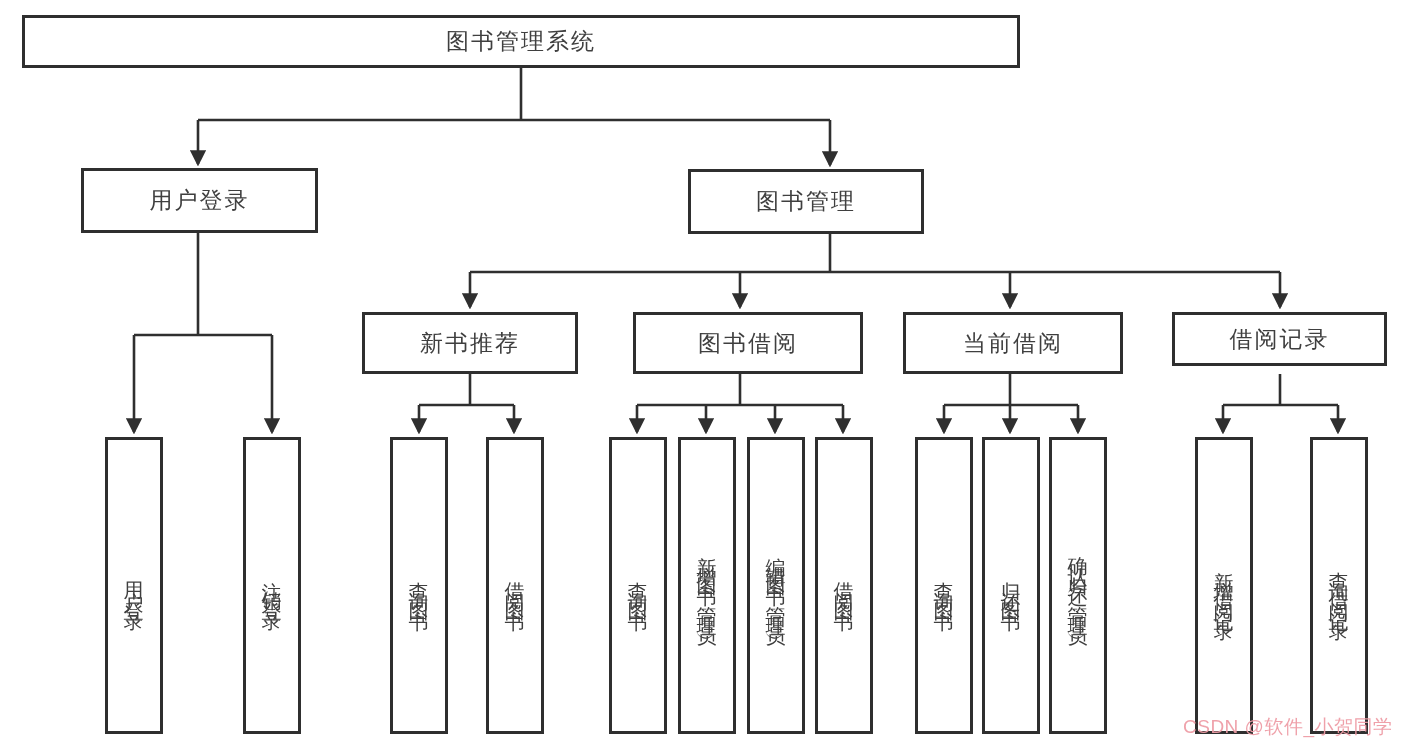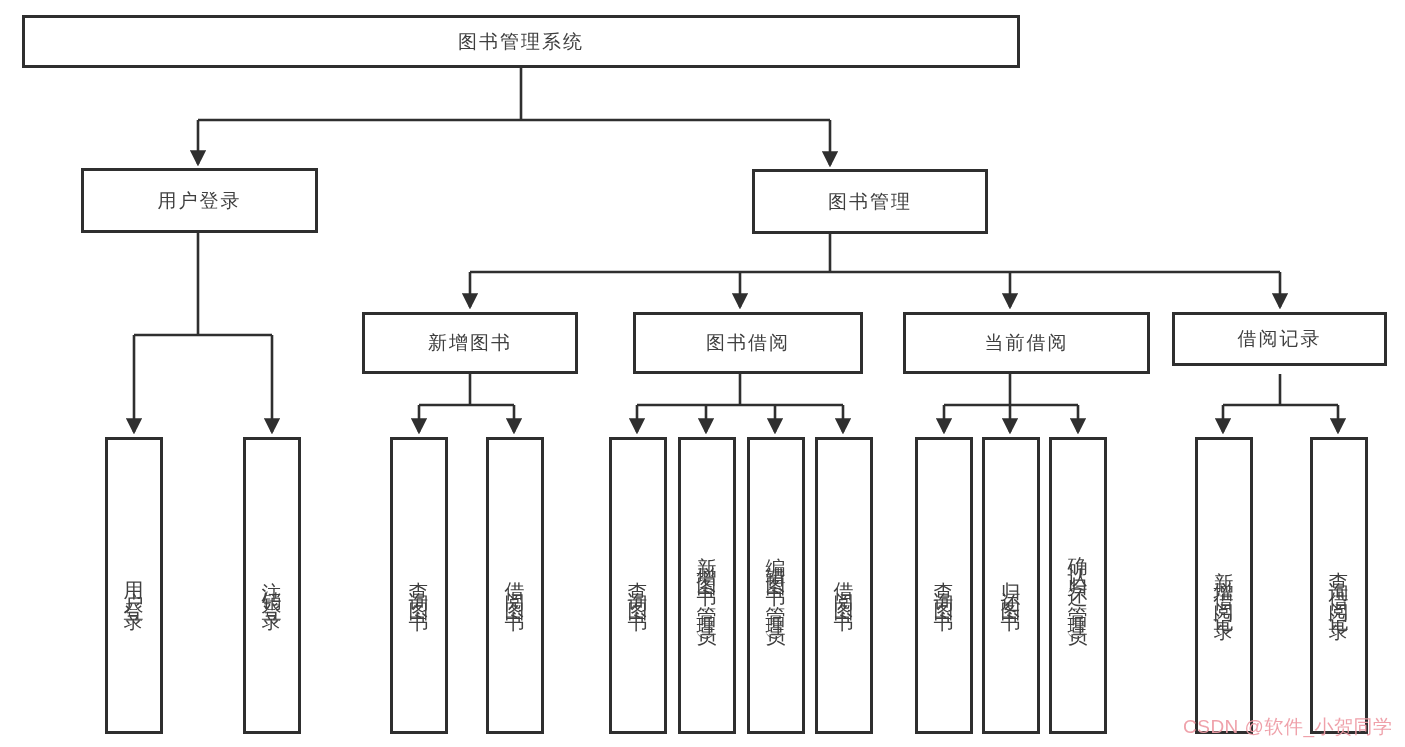"图书管理系统" .box.h .lbl { font-size: 19px -> 23px }
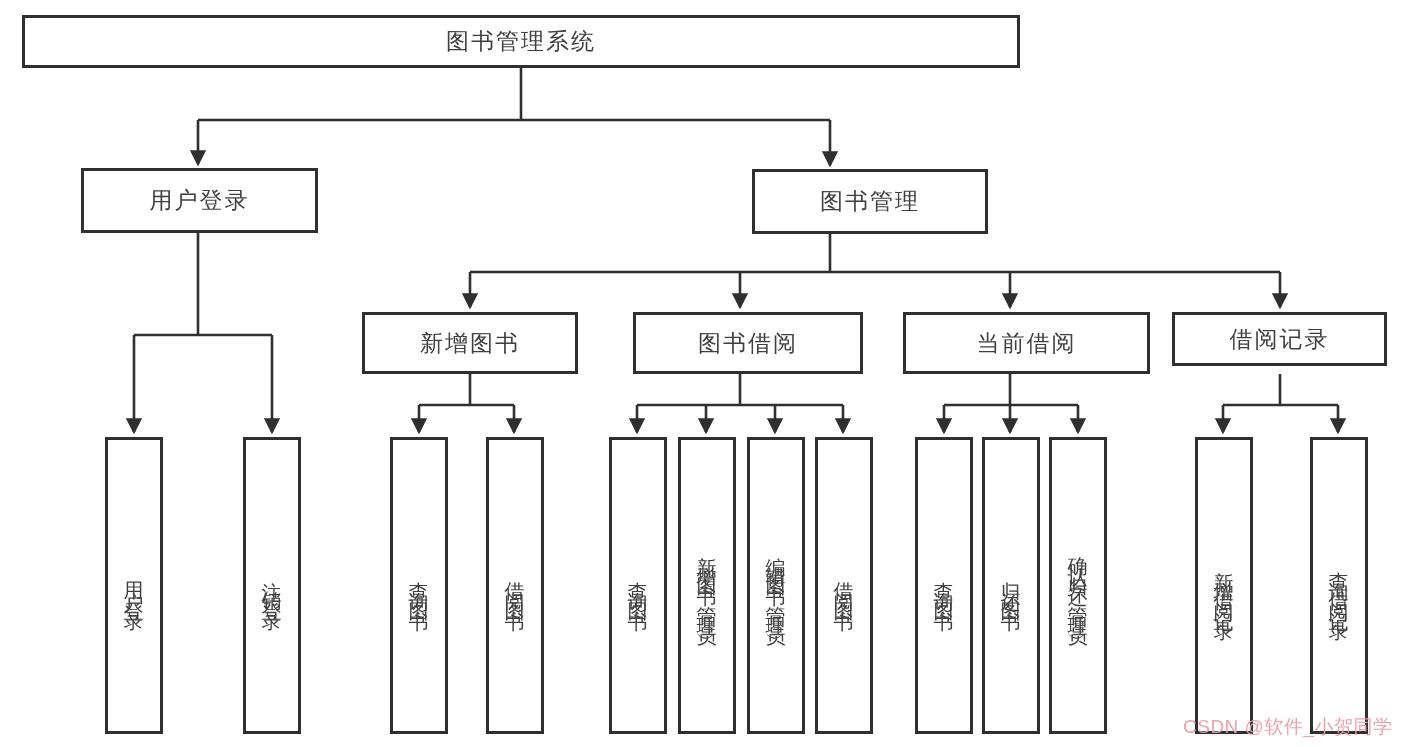"图书管理" div.box { left: 752px -> 688px }
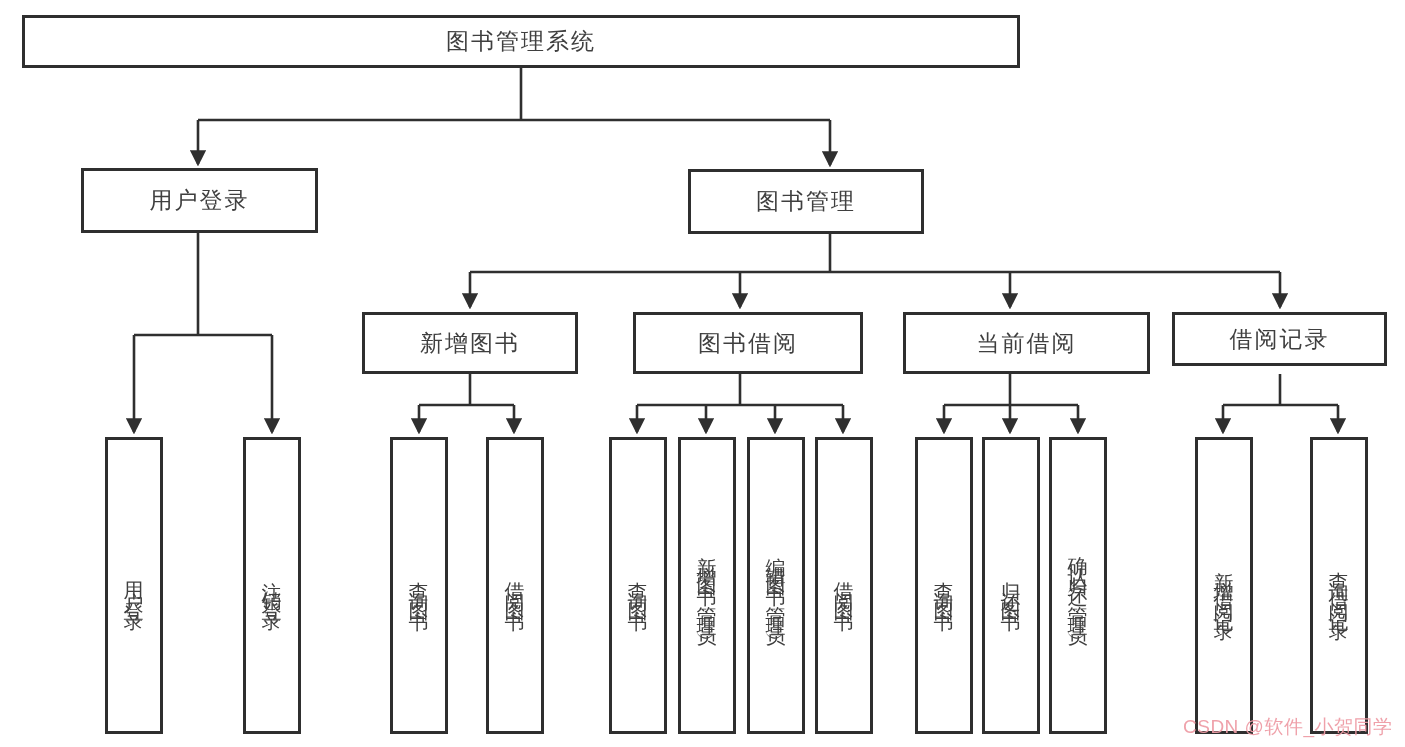"新增图书" span.lbl { text: 增图书 -> 书推荐 }
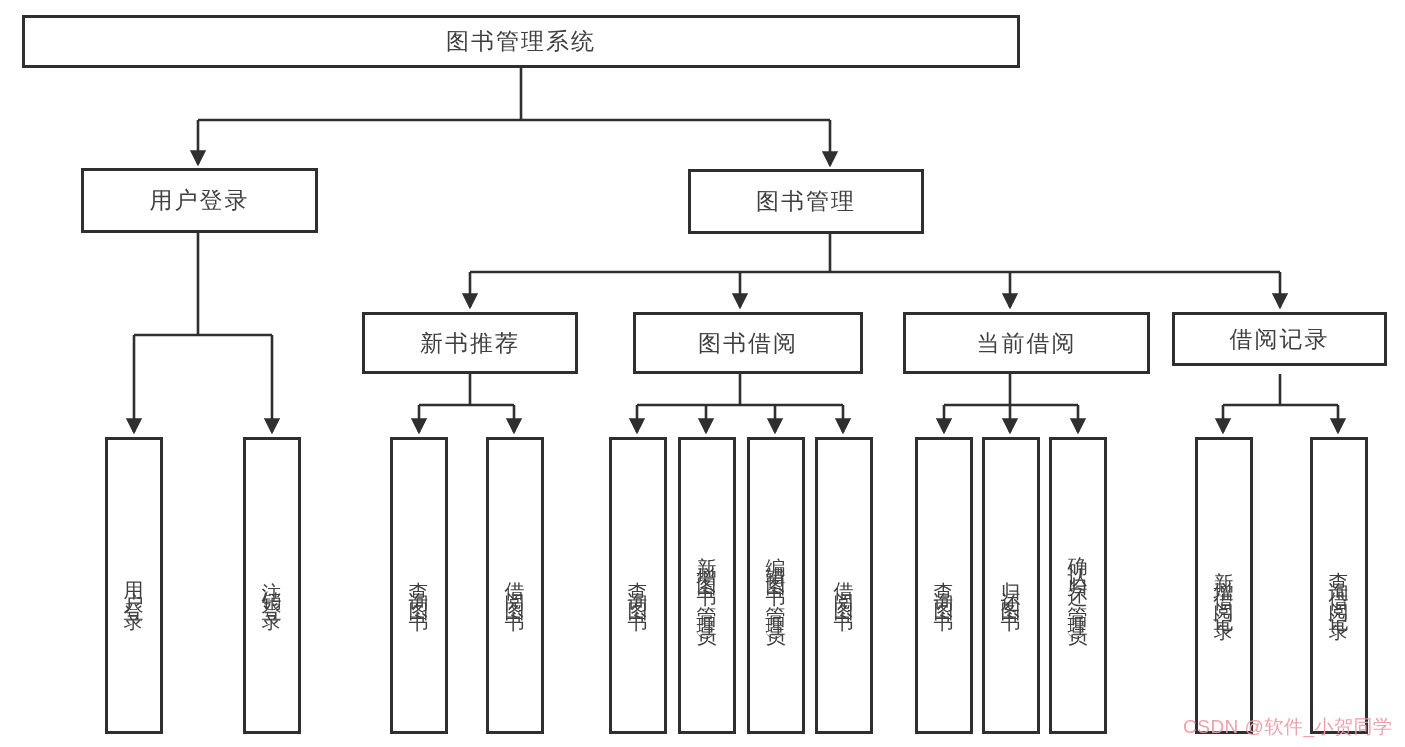"当前借阅" div.box { width: 247px -> 220px }
